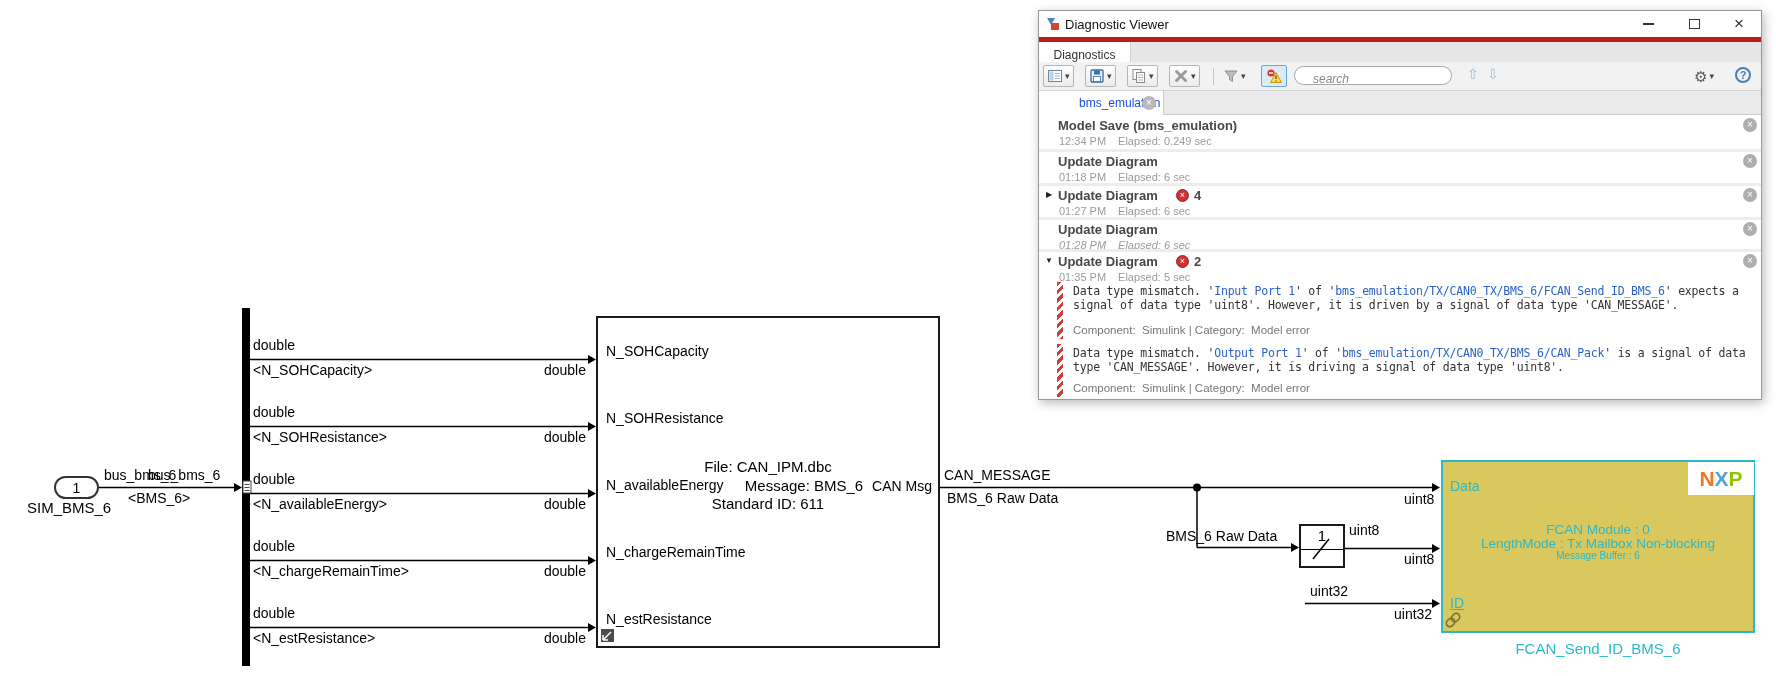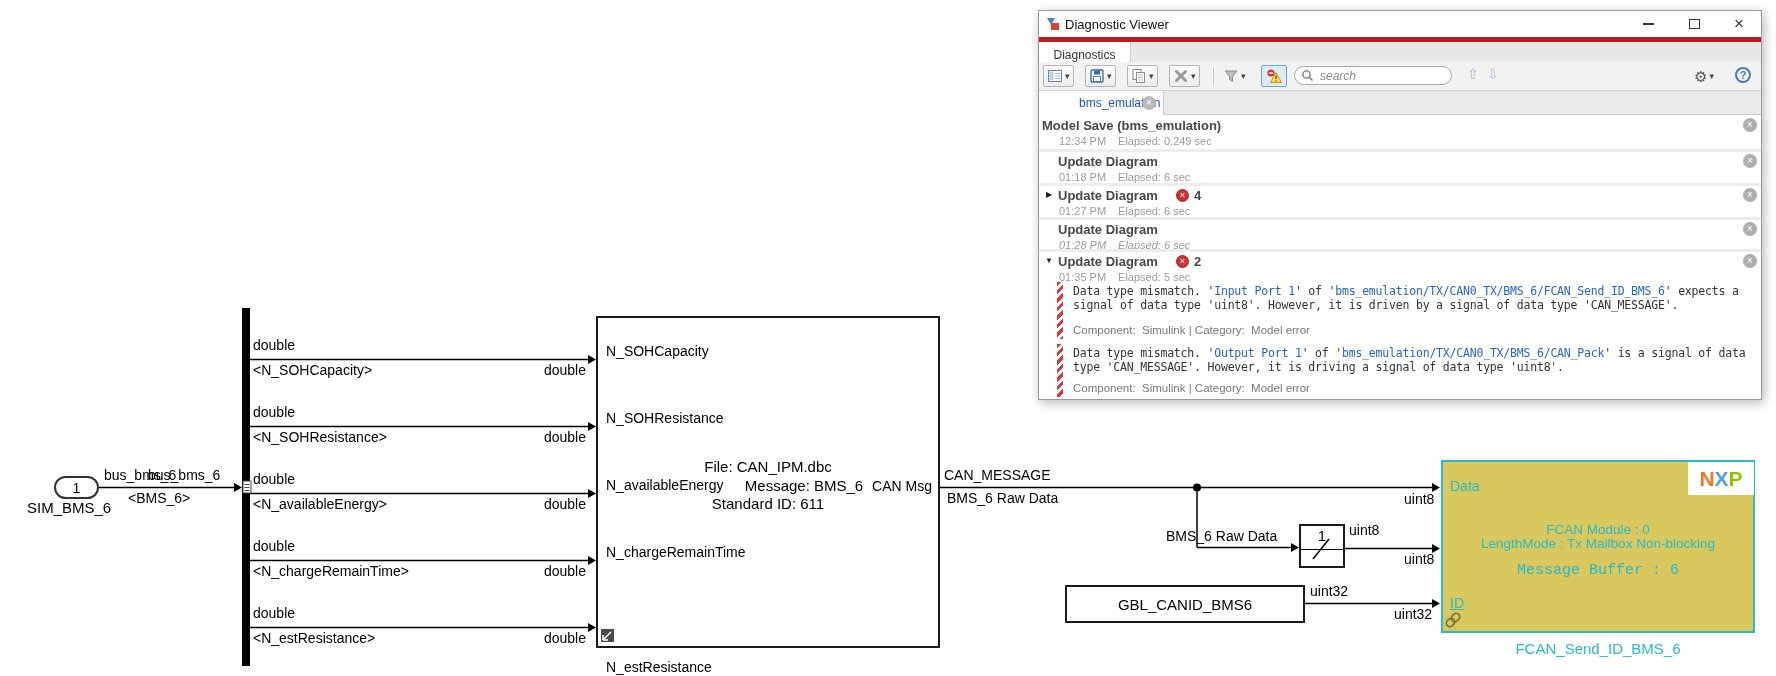"search" .search { flex-direction: none -> column }
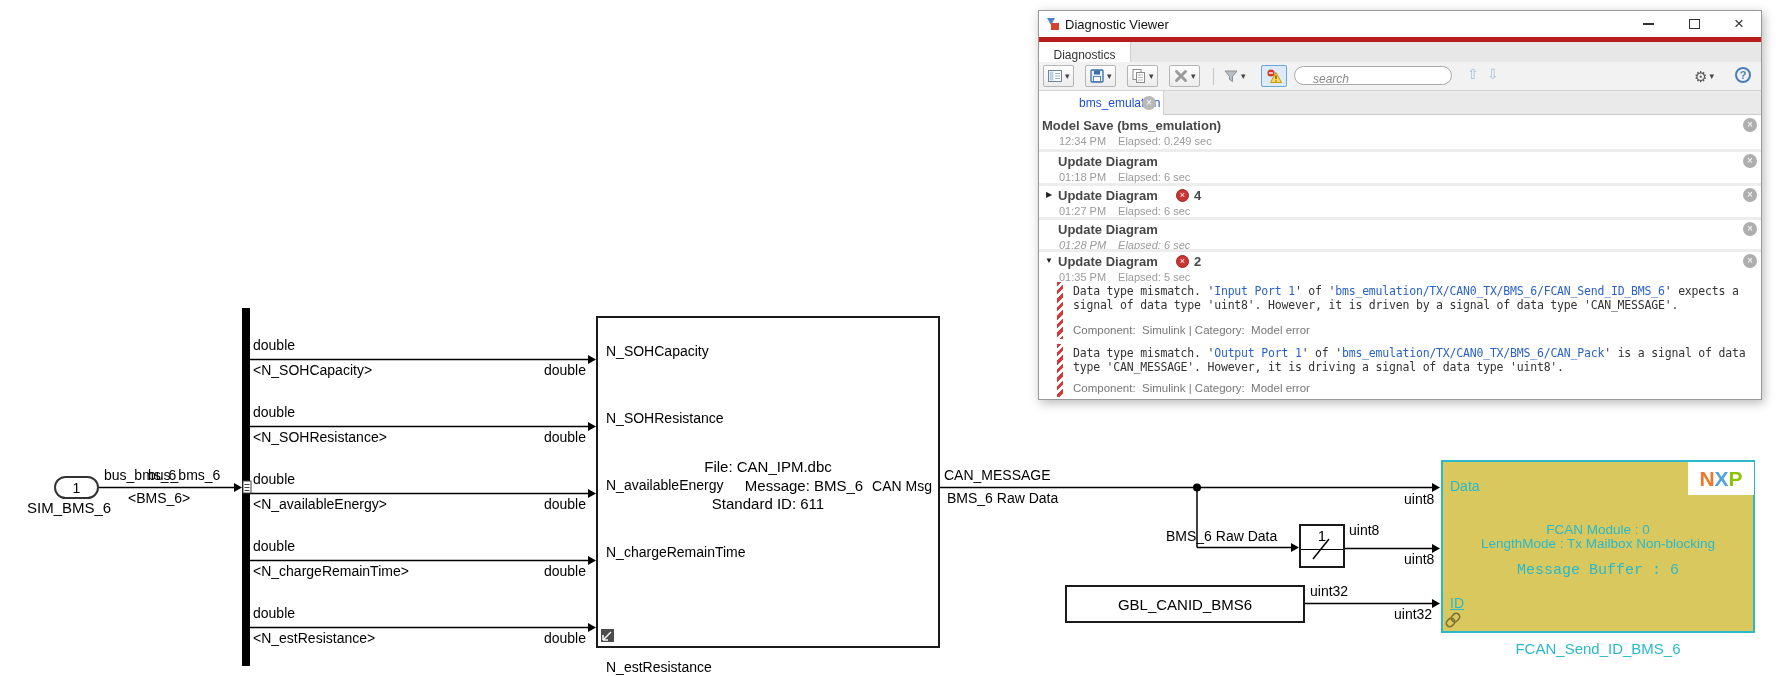"Model Save (bms_emulation)" span.rtitle { left: 3px -> 19px }
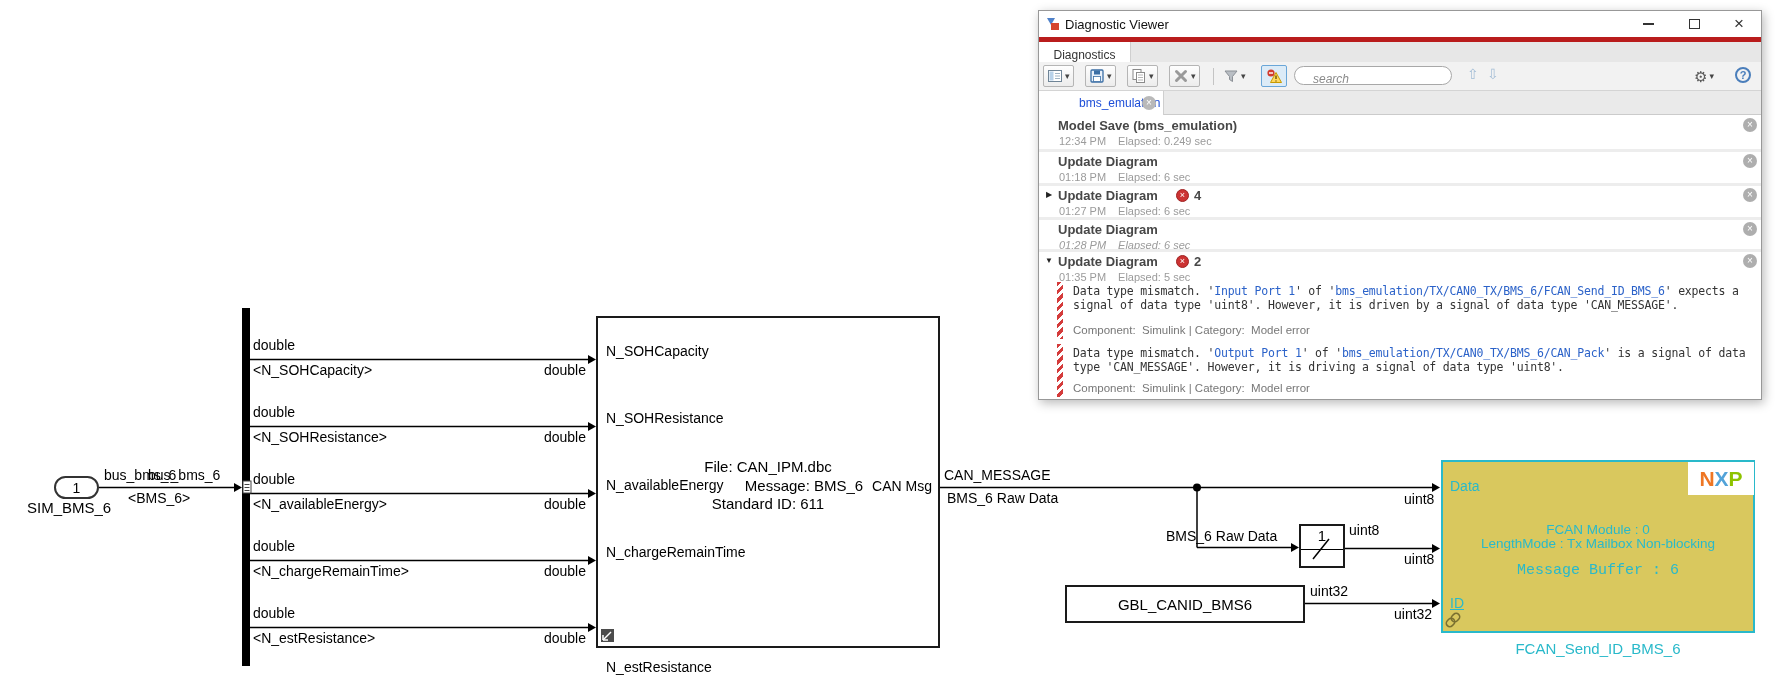"Message Buffer : 6" span.cy { font-family: Liberation Mono, monospace -> none; font-size: 15px -> 10px; top: 100px -> 88px }
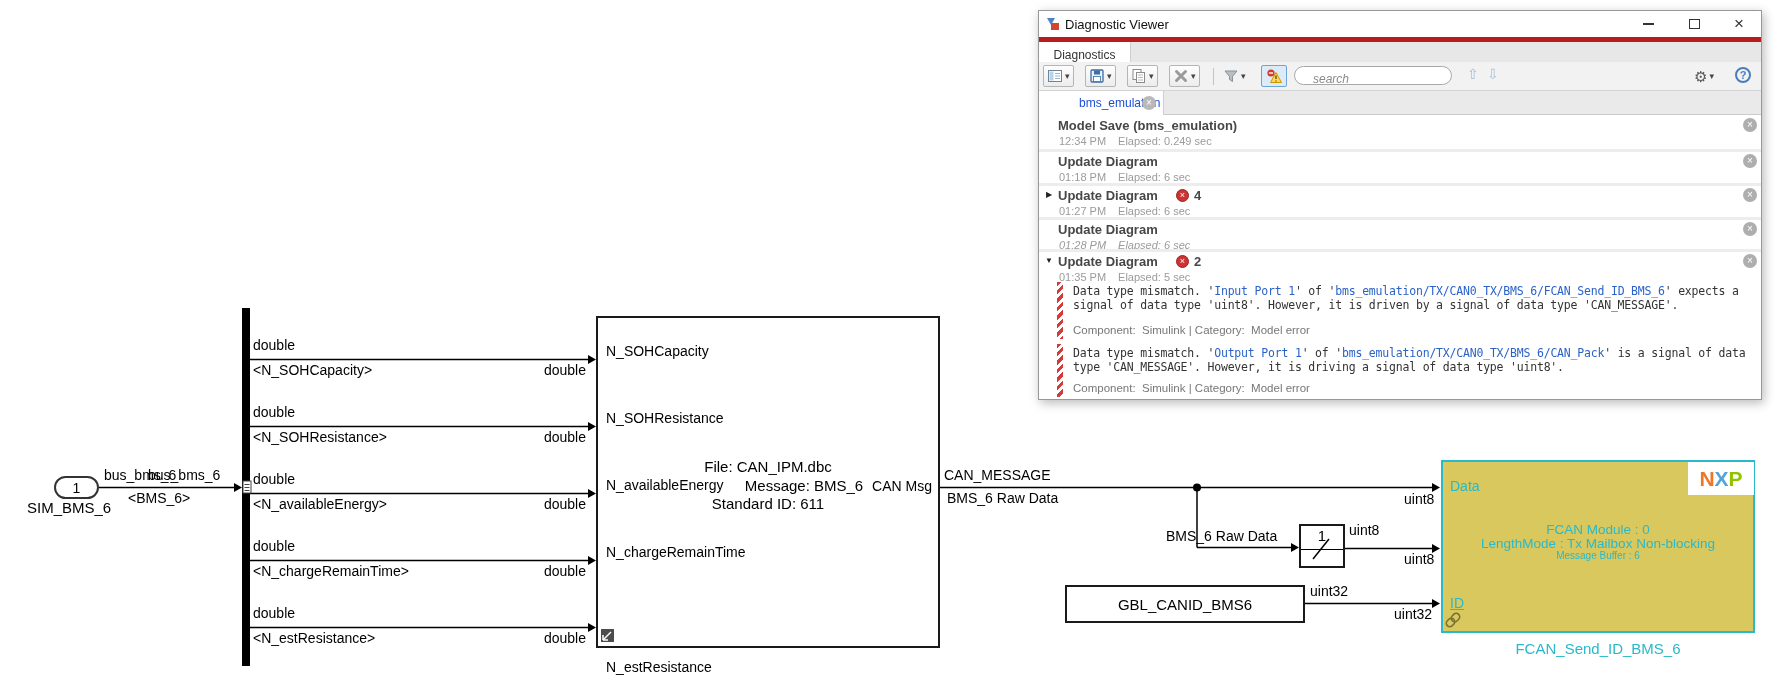"GBL_CANID_BMS6" div.blk { html: <div> <span>GBL_CANID_BMS6</span> </div> -> none }
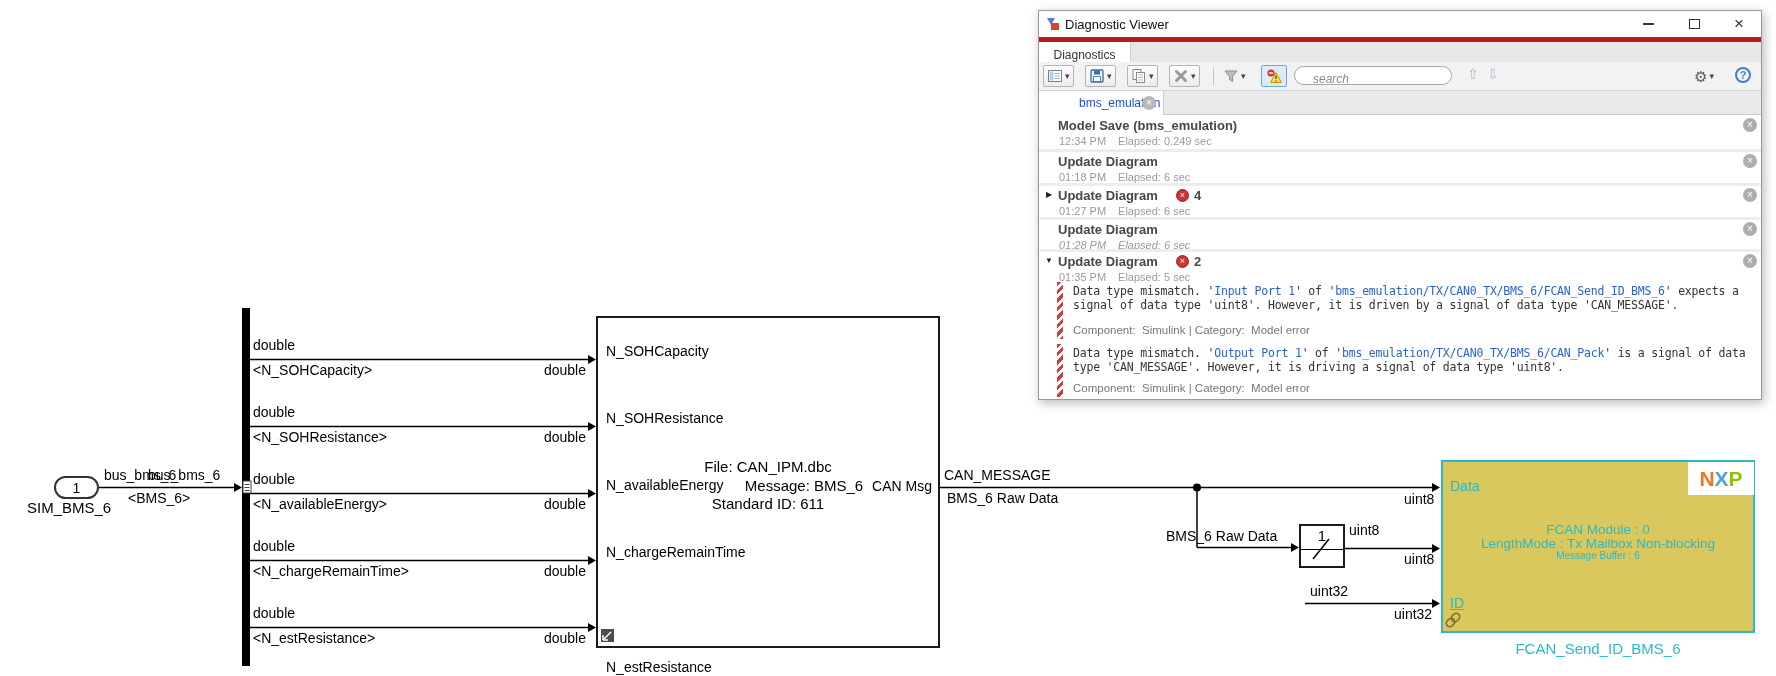"N_estResistance" span.dlbl { margin-top: 48px -> none }
